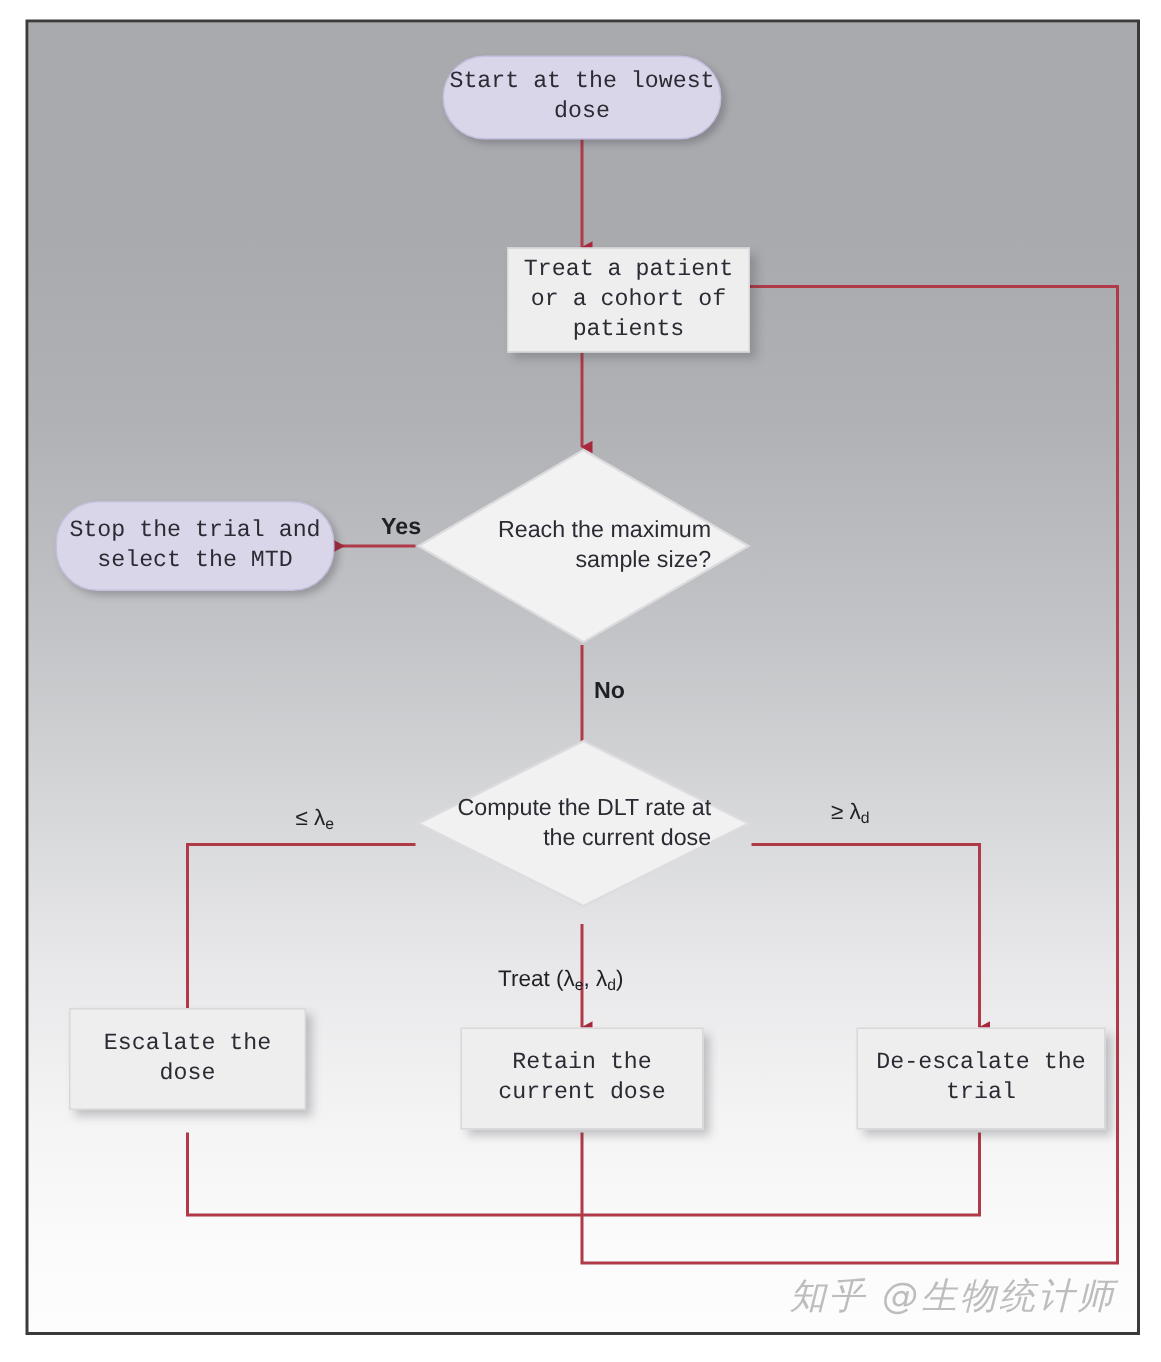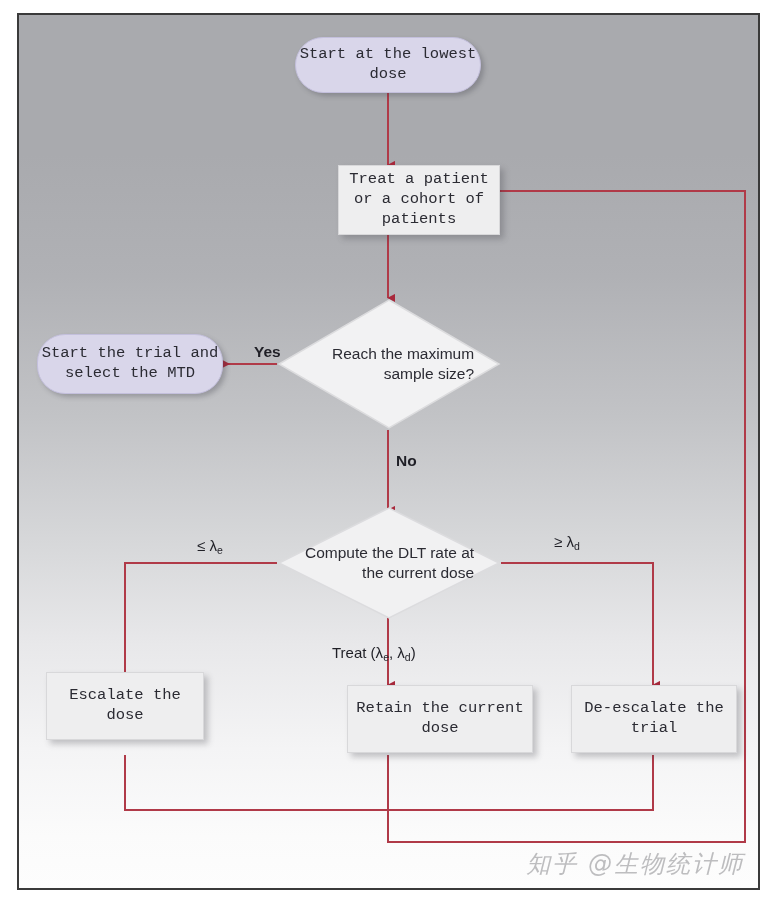"Start the trial and select" span { text: Start -> Stop }
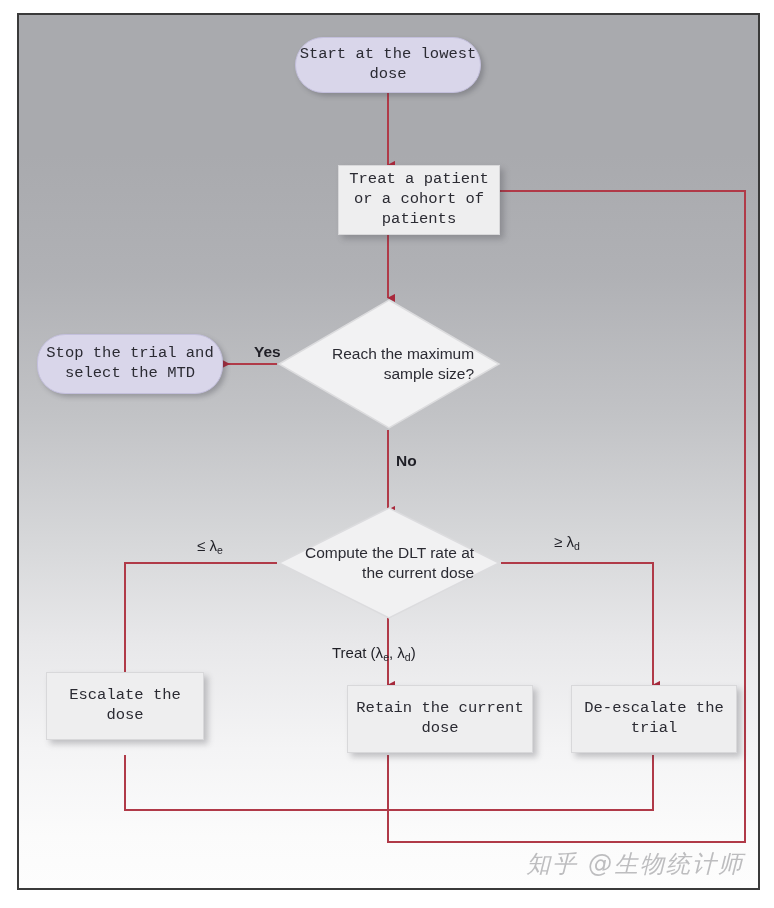"Compute the DLT rate at" div.node-decision { top: 491px -> 477px }
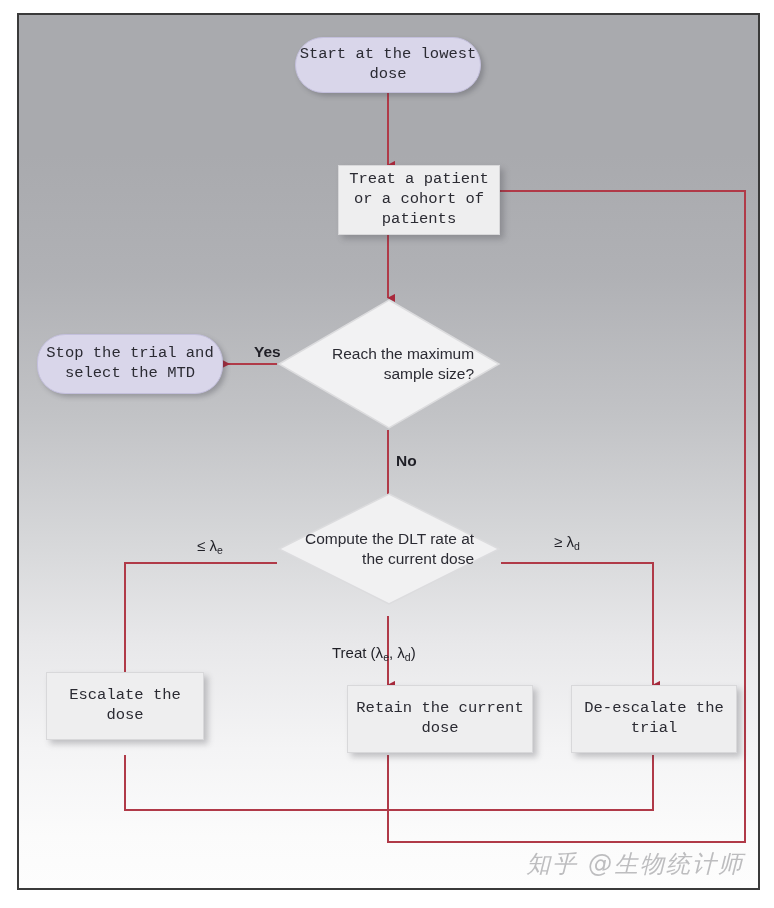"Retain the current dose" div.node { margin-left: 40px -> none; width: 186px -> 162px }
